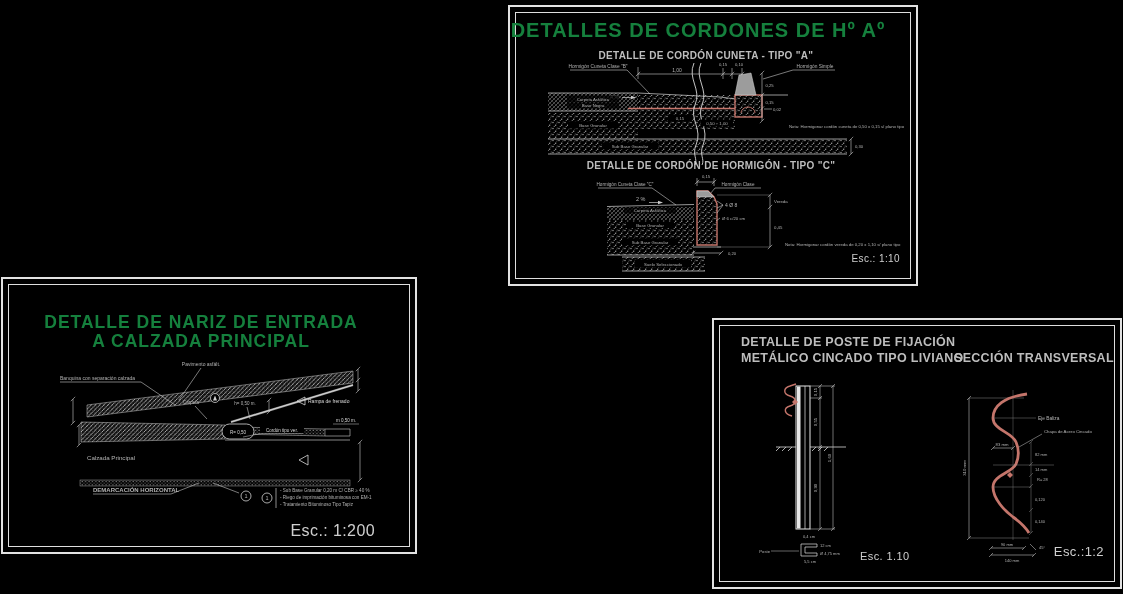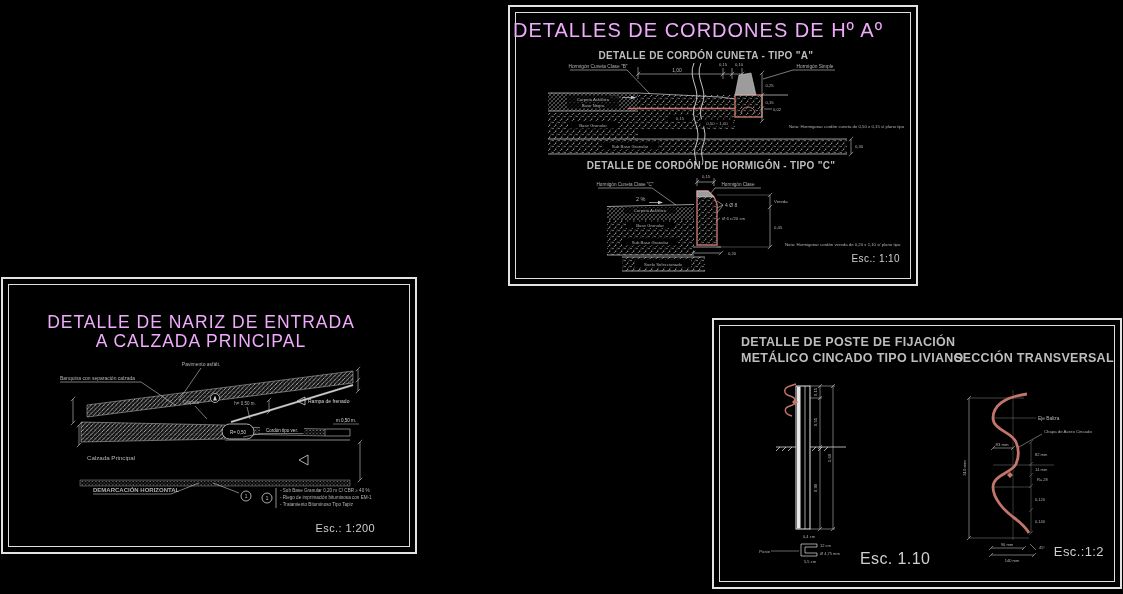"DETALLES DE CORDONES DE Hº" .big-title { color: #f0abfc -> #15803d; font-weight: normal -> bold }
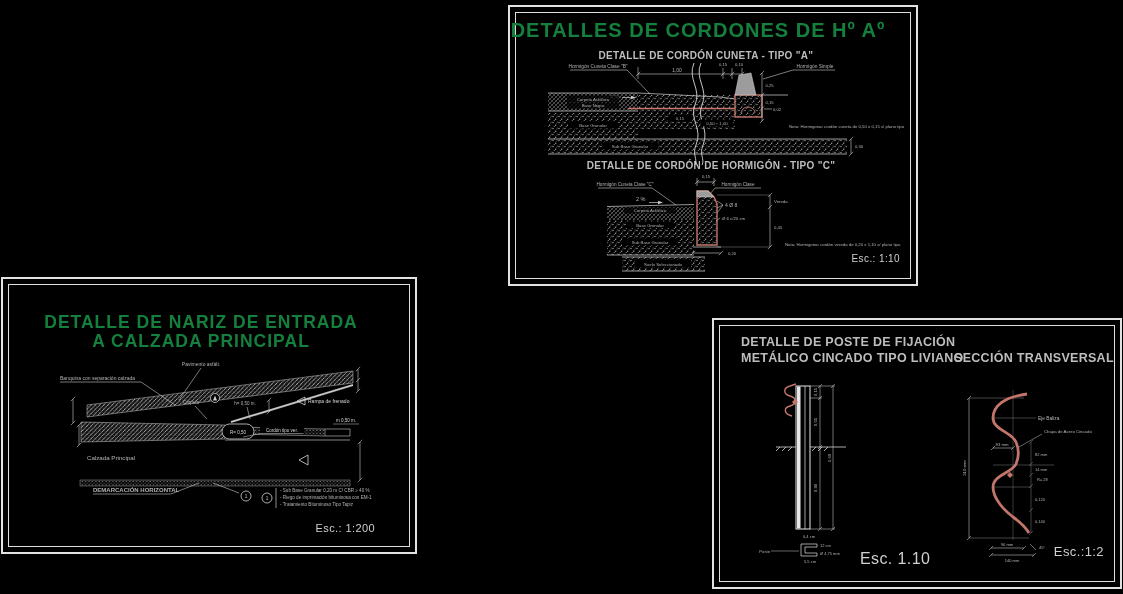"Esc.: 1:200" div.abs { font-size: 11px -> 16px }
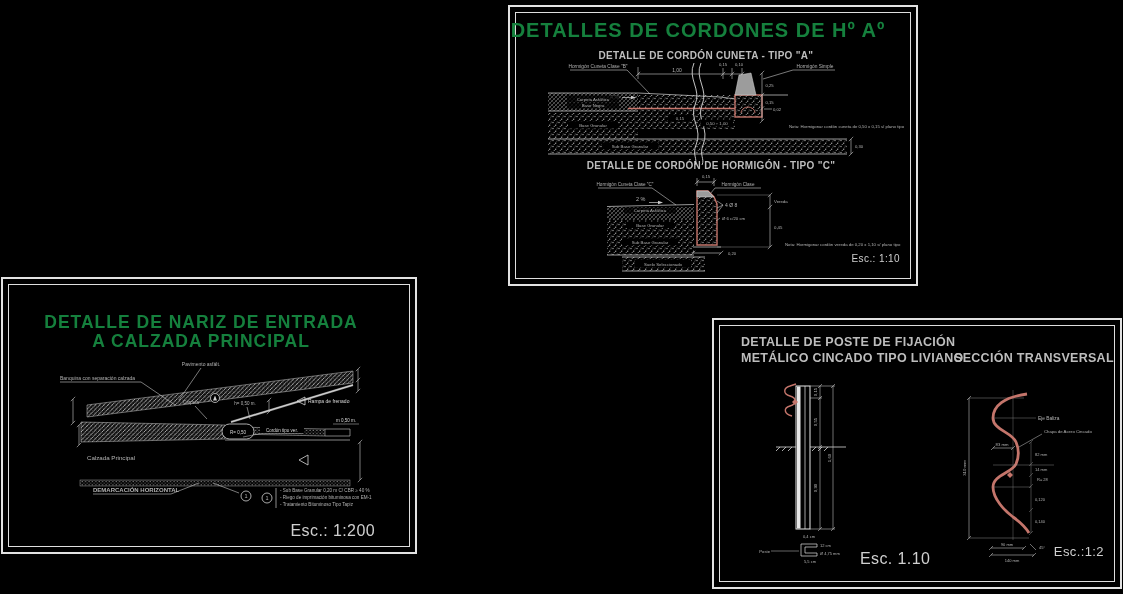"Esc. 1.10" div.abs { font-size: 16px -> 11px }
